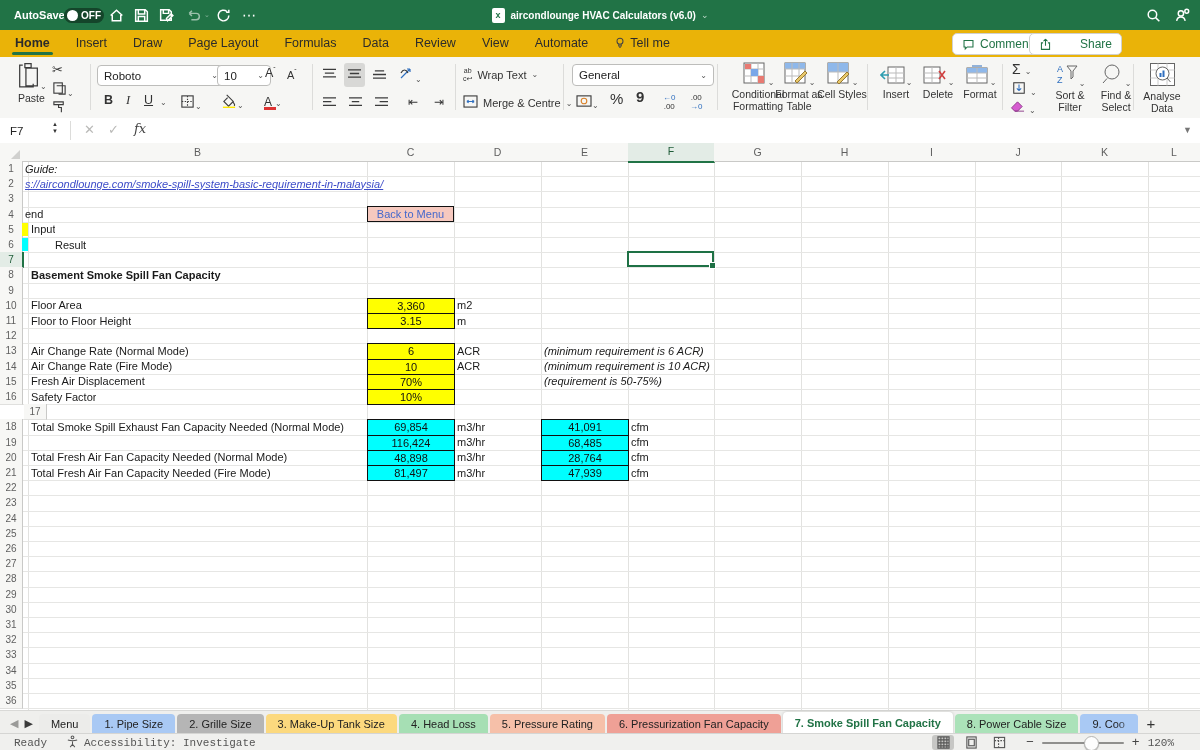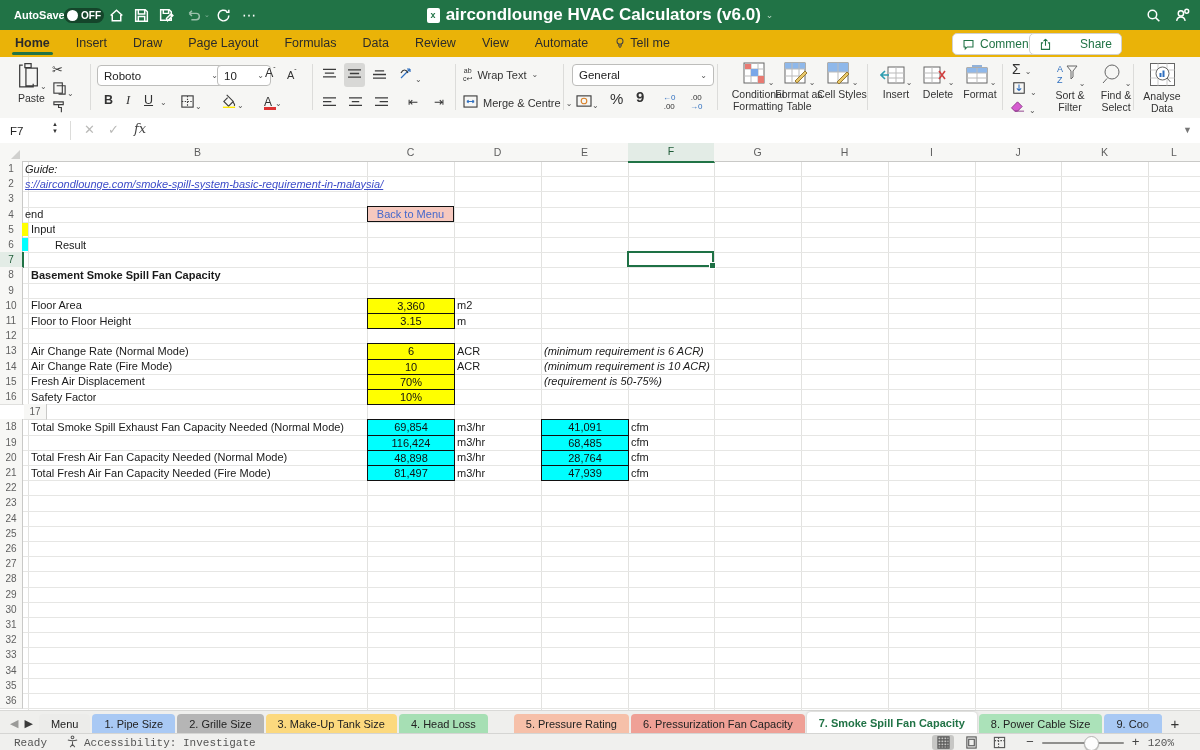"aircondlounge HVAC Calculators (v6.0)" .title-text { font-size: 17px -> 10px }
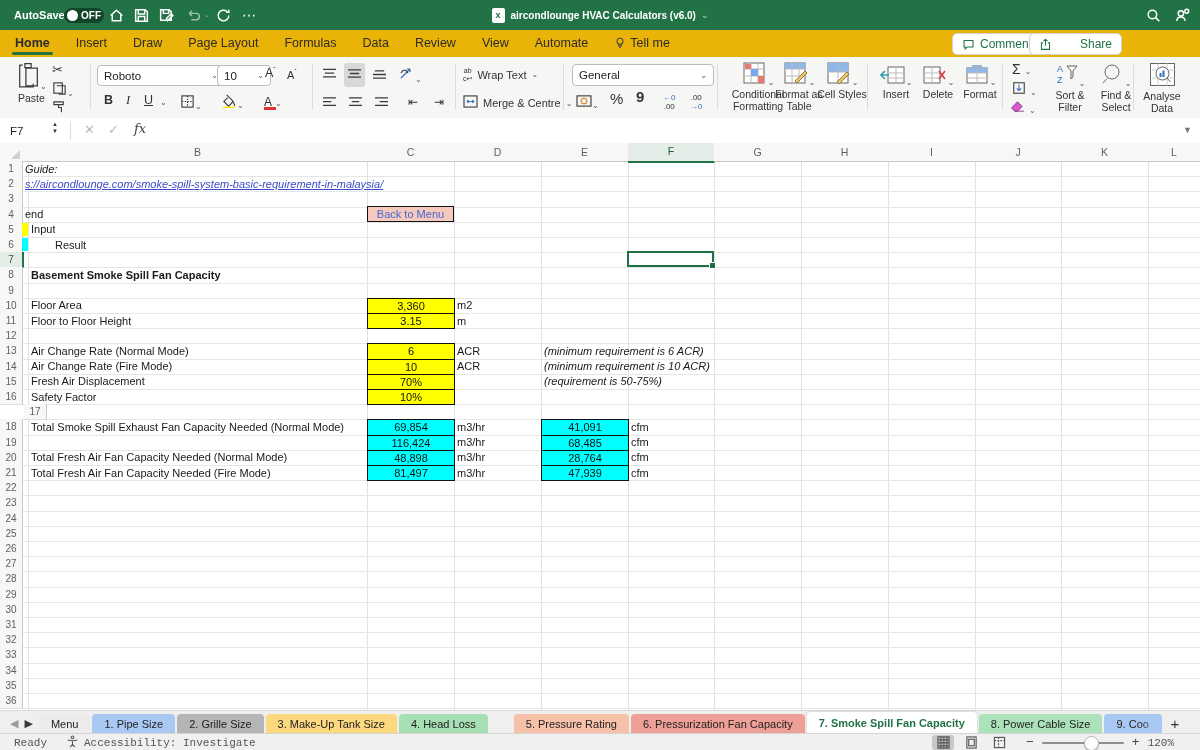"5. Pressure Rating" div.stab { margin-left: 24px -> none }
